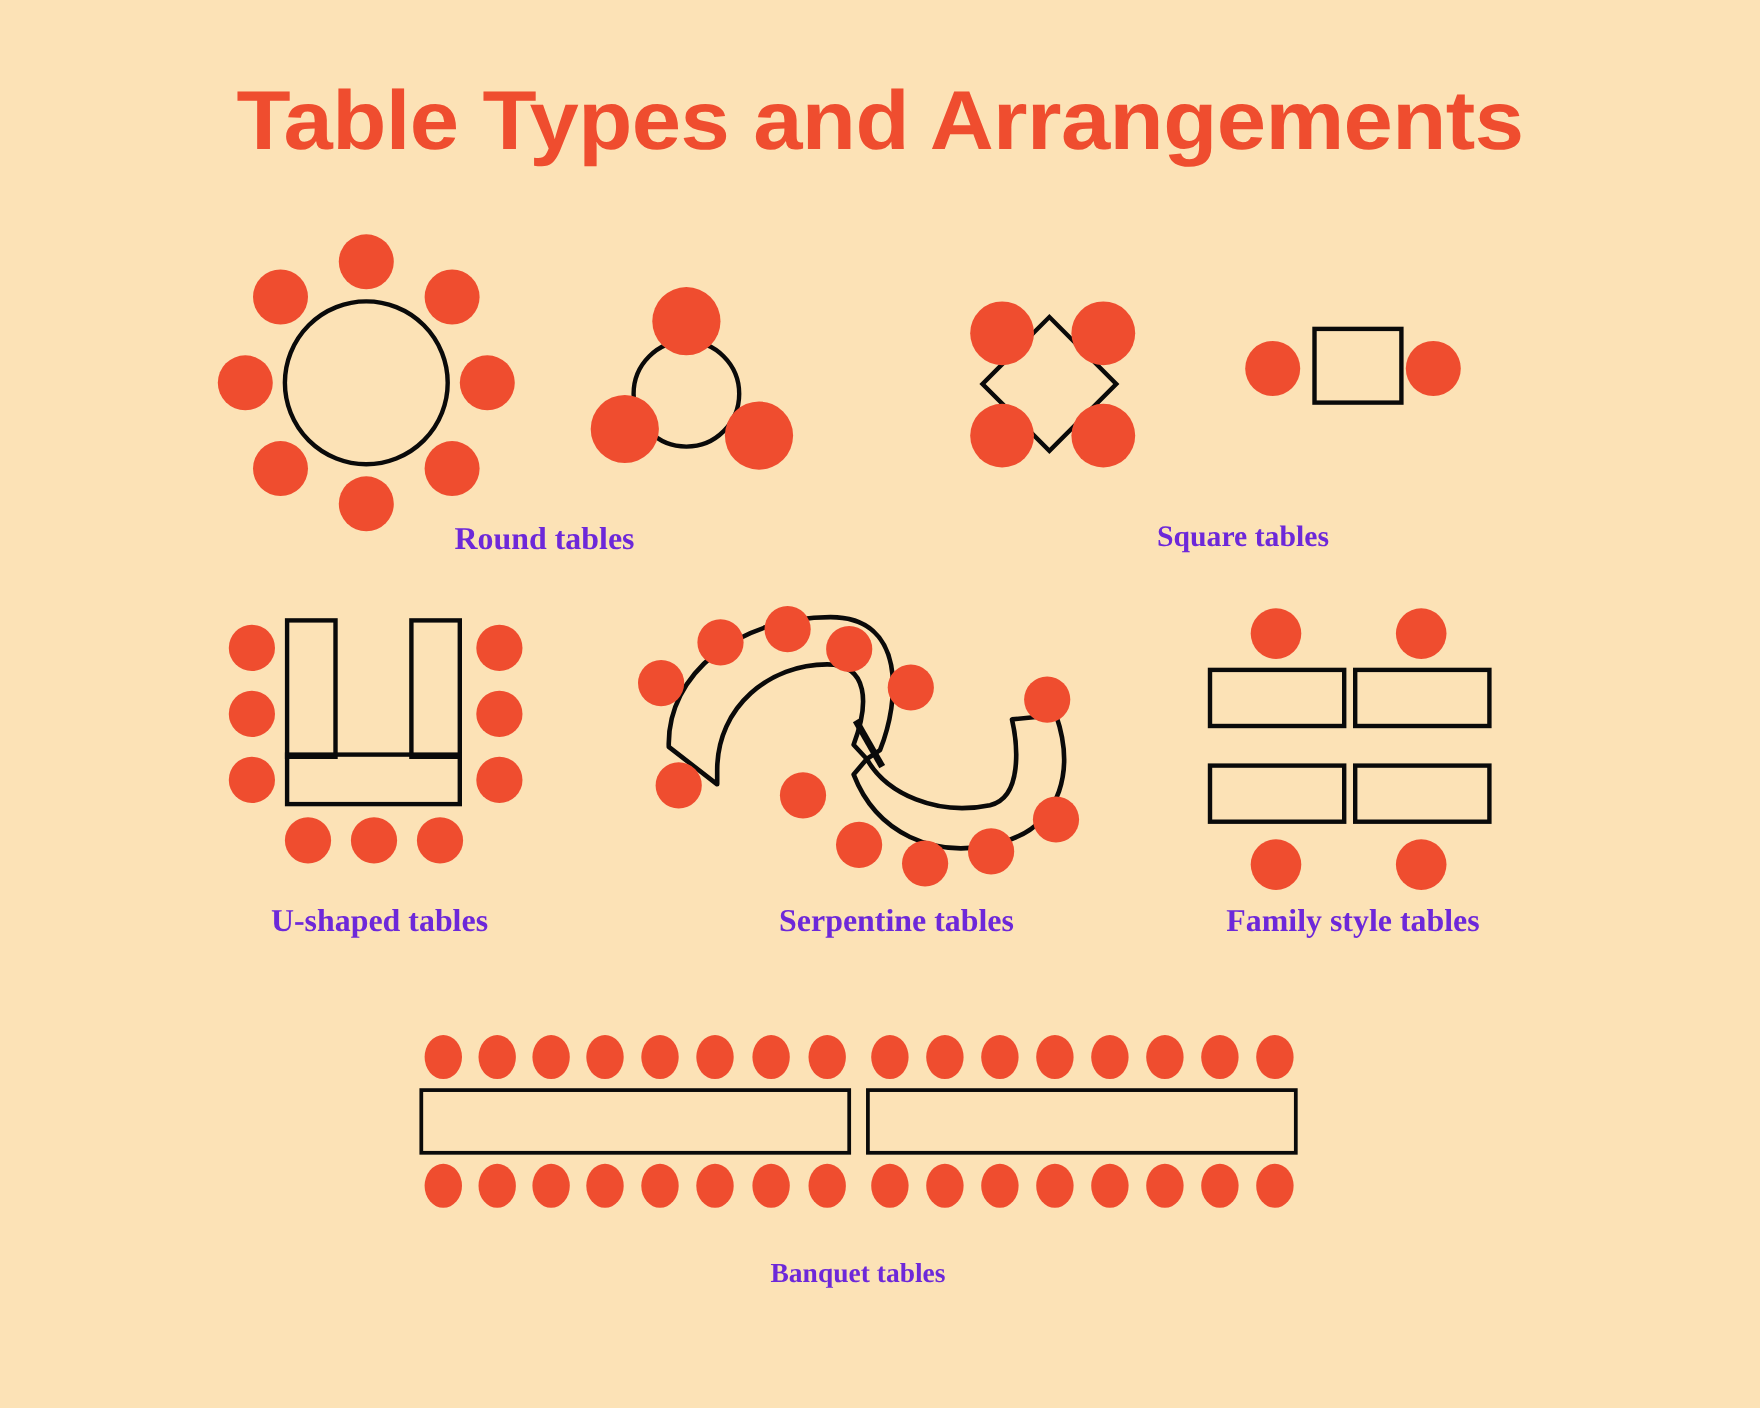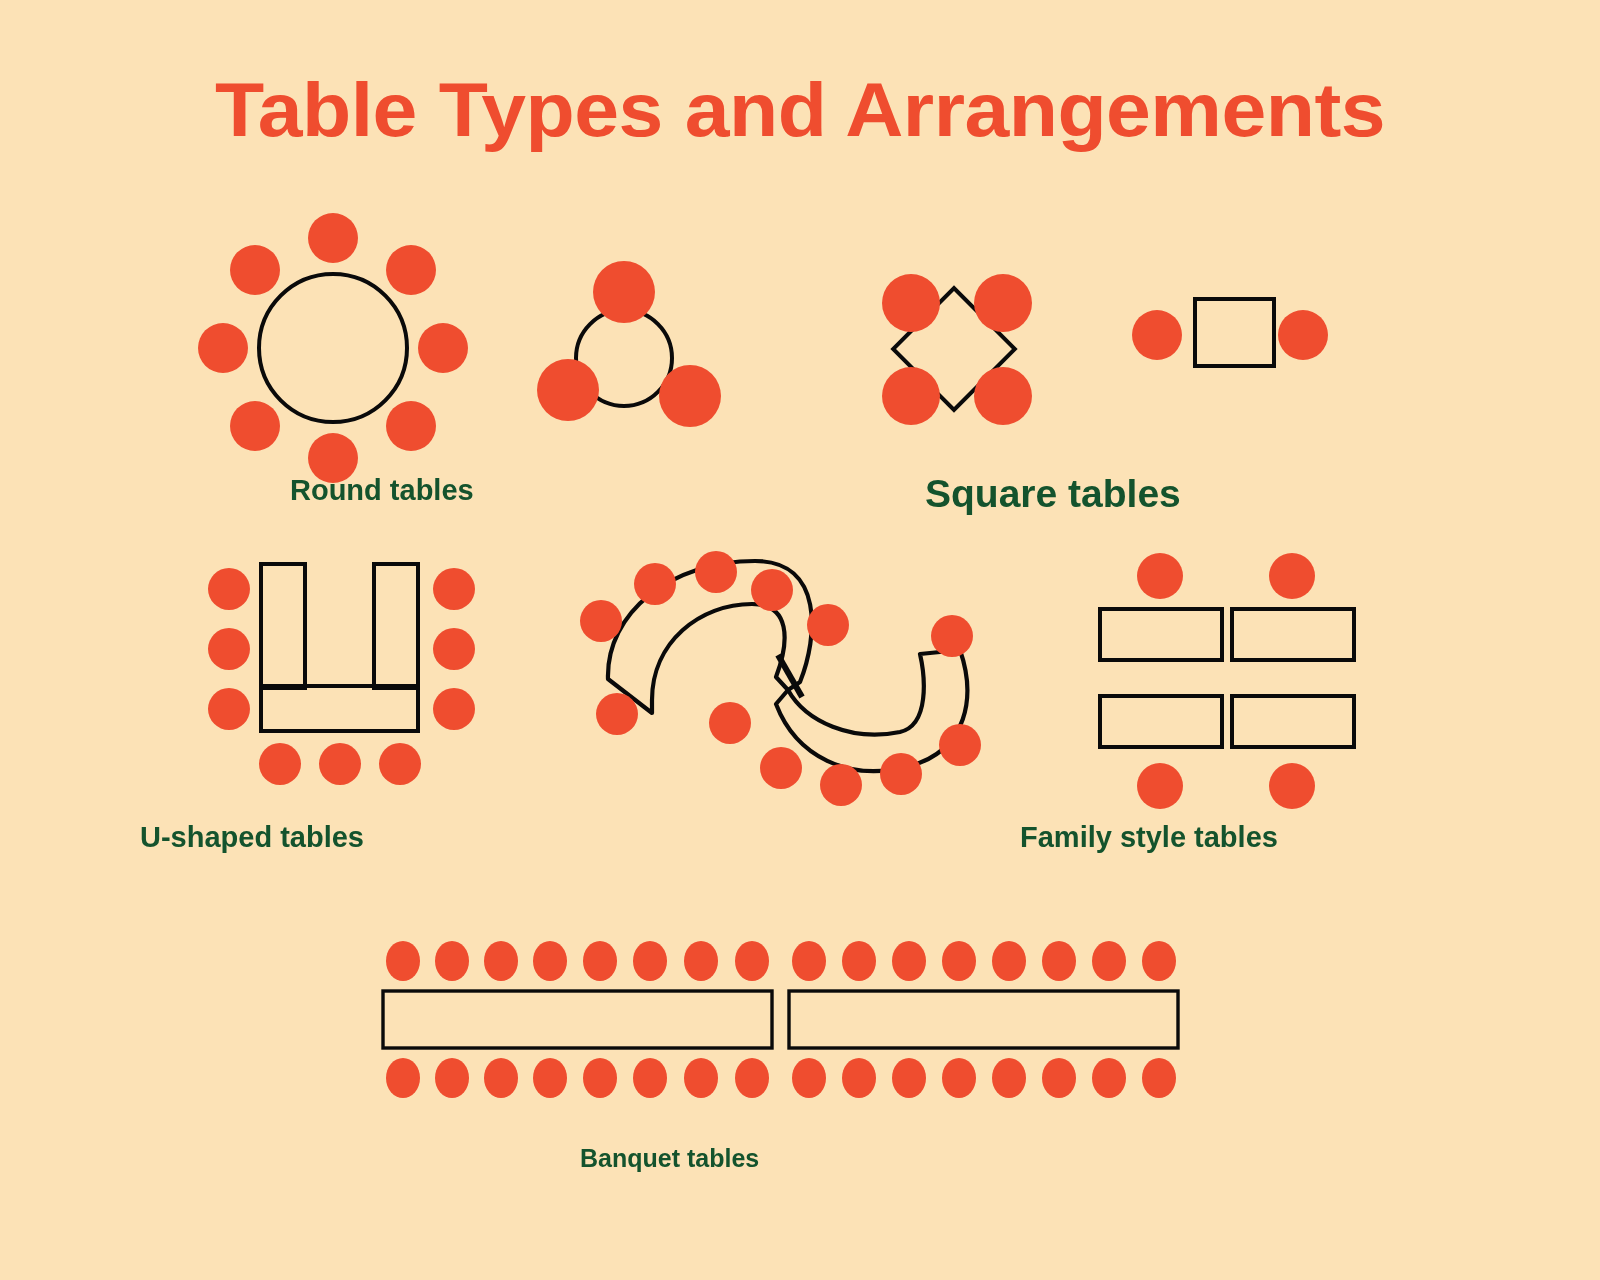"Round tables" .caption { color: #14532d -> #6d28d9; font-family: Liberation Sans, sans-serif -> Liberation Serif, serif; text-align: left -> center }
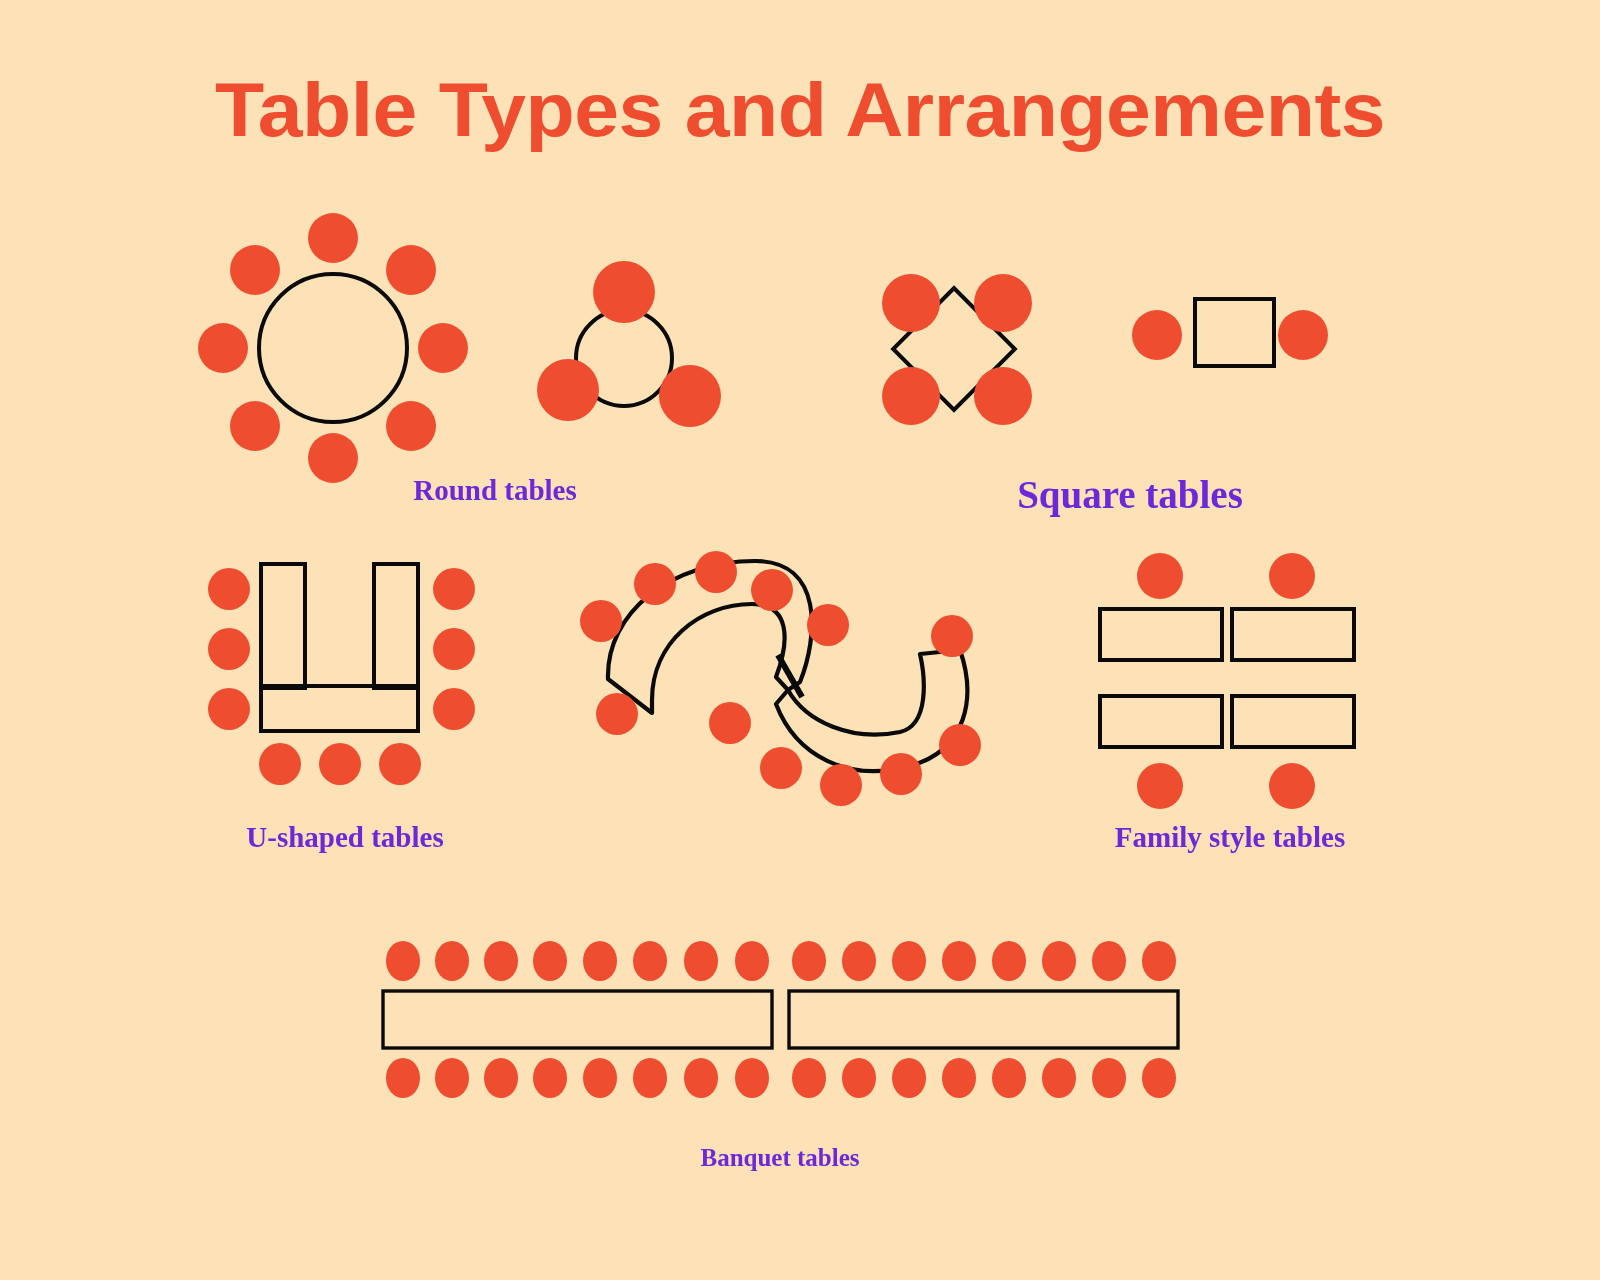"Square tables" .cap-square { font-size: 39px -> 27px }
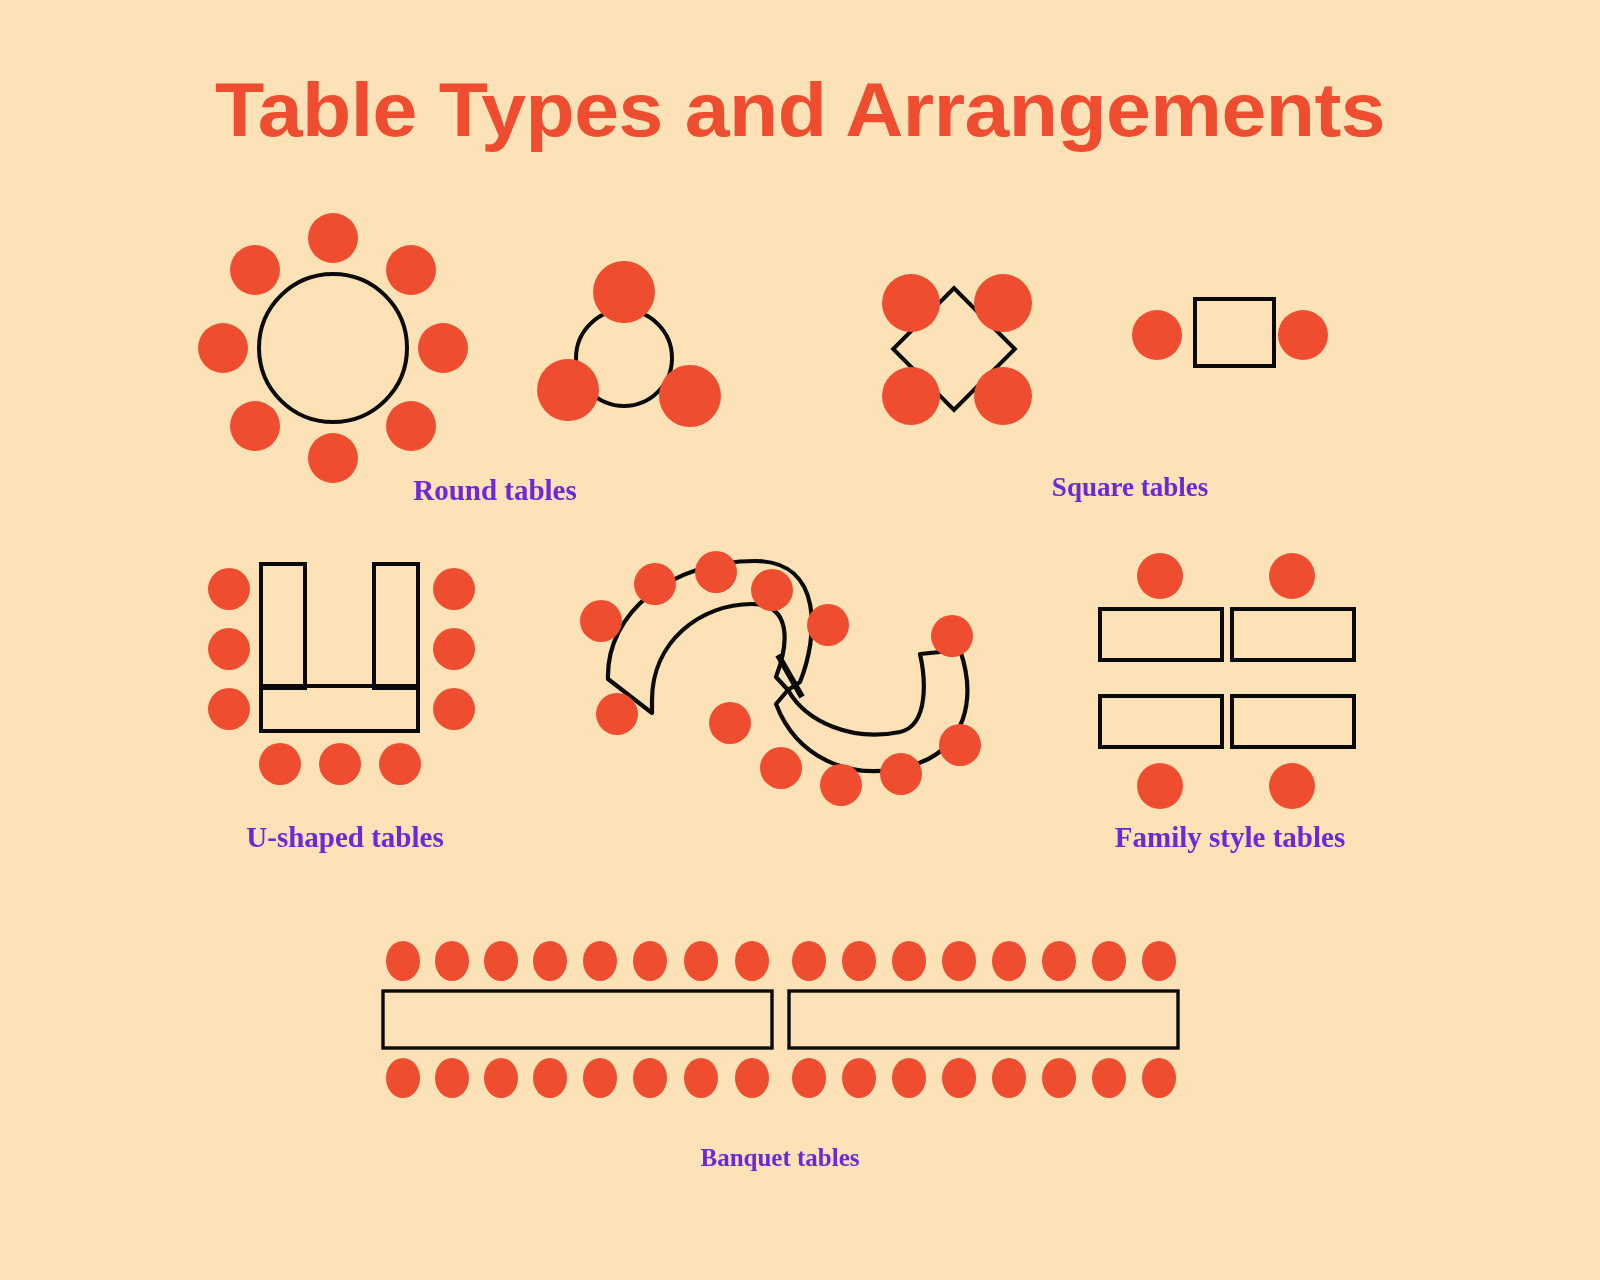"Serpentine tables" div.caption { html: none -> <div>Serpentine tables</div> }
